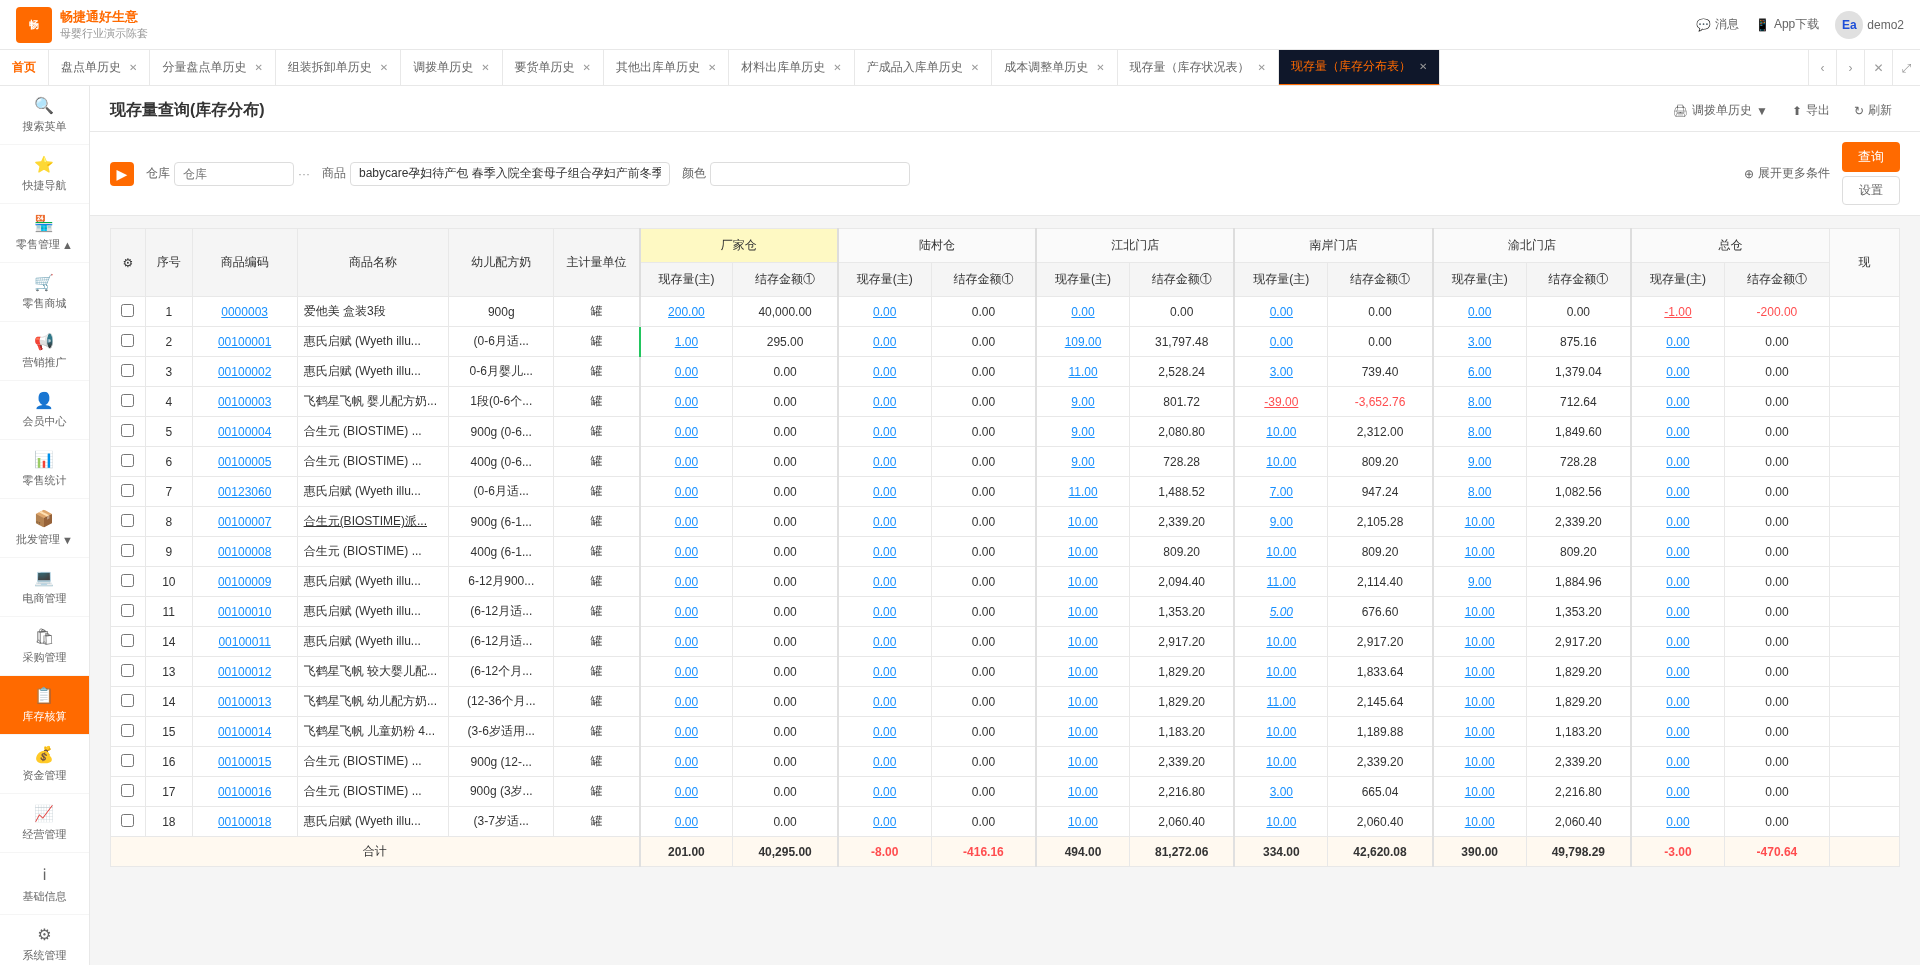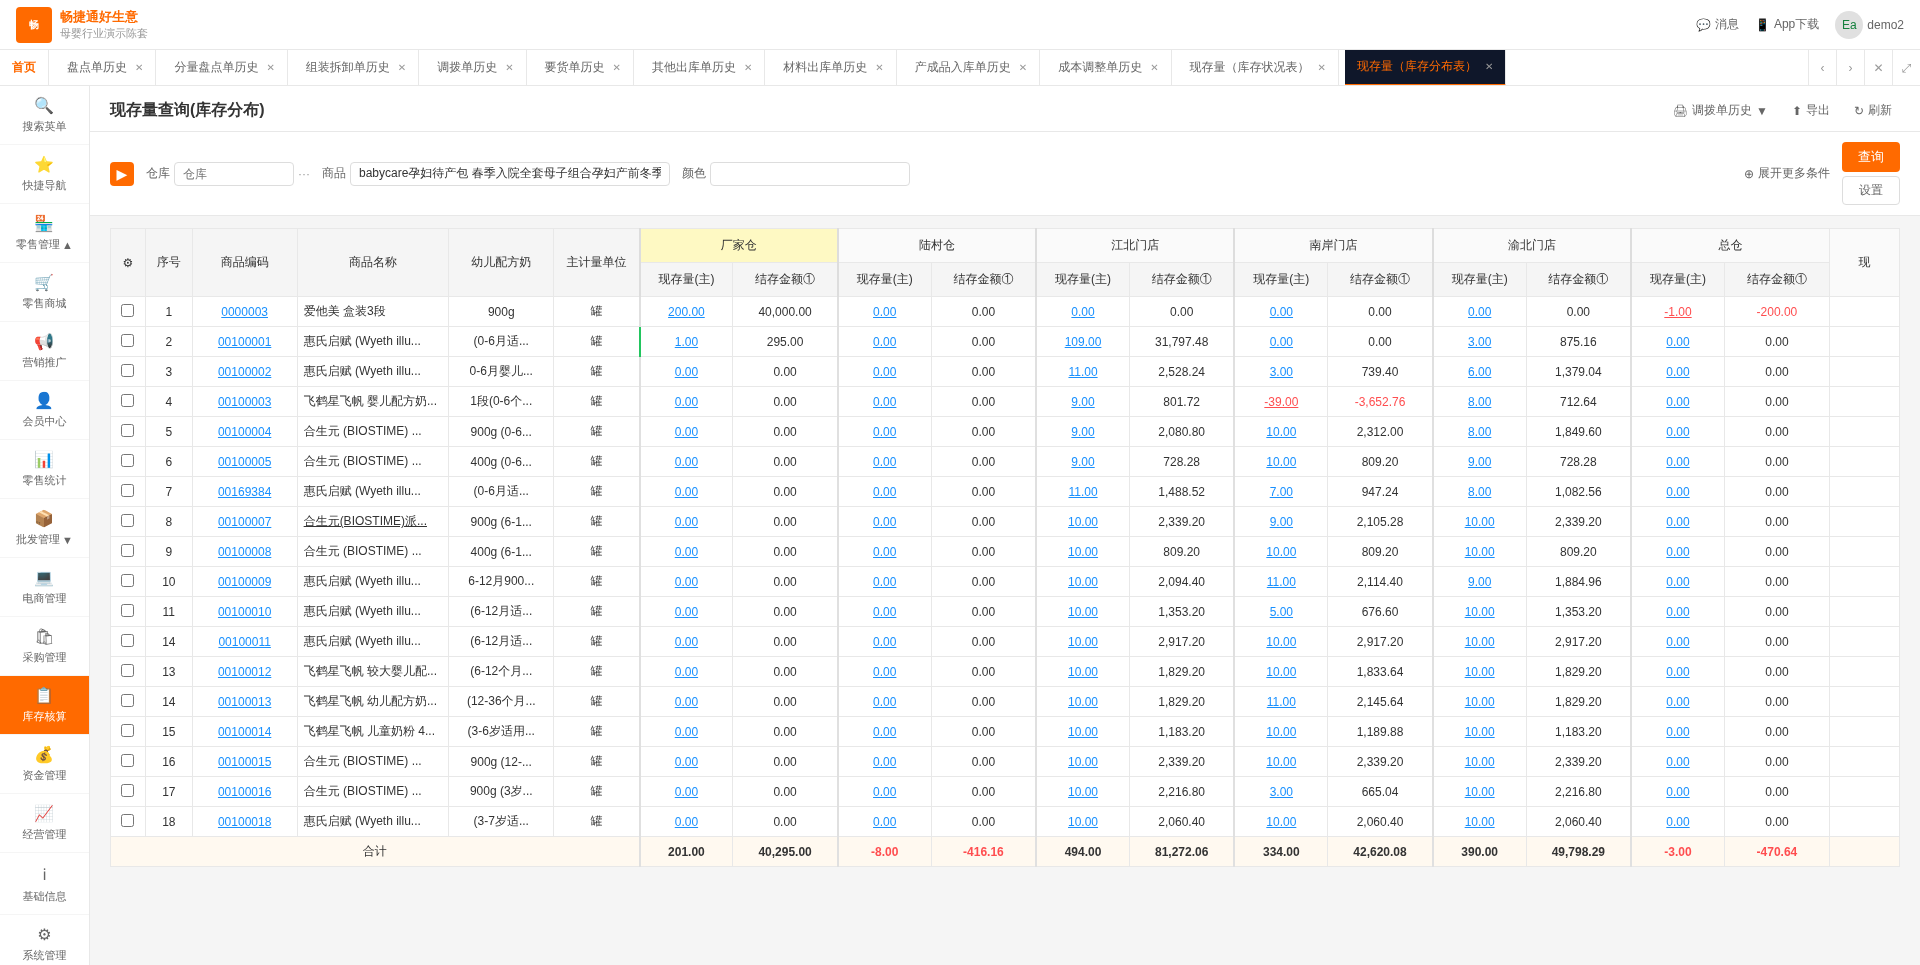"Ea" span { color: #15803d -> #1d4ed8; font-weight: none -> bold }
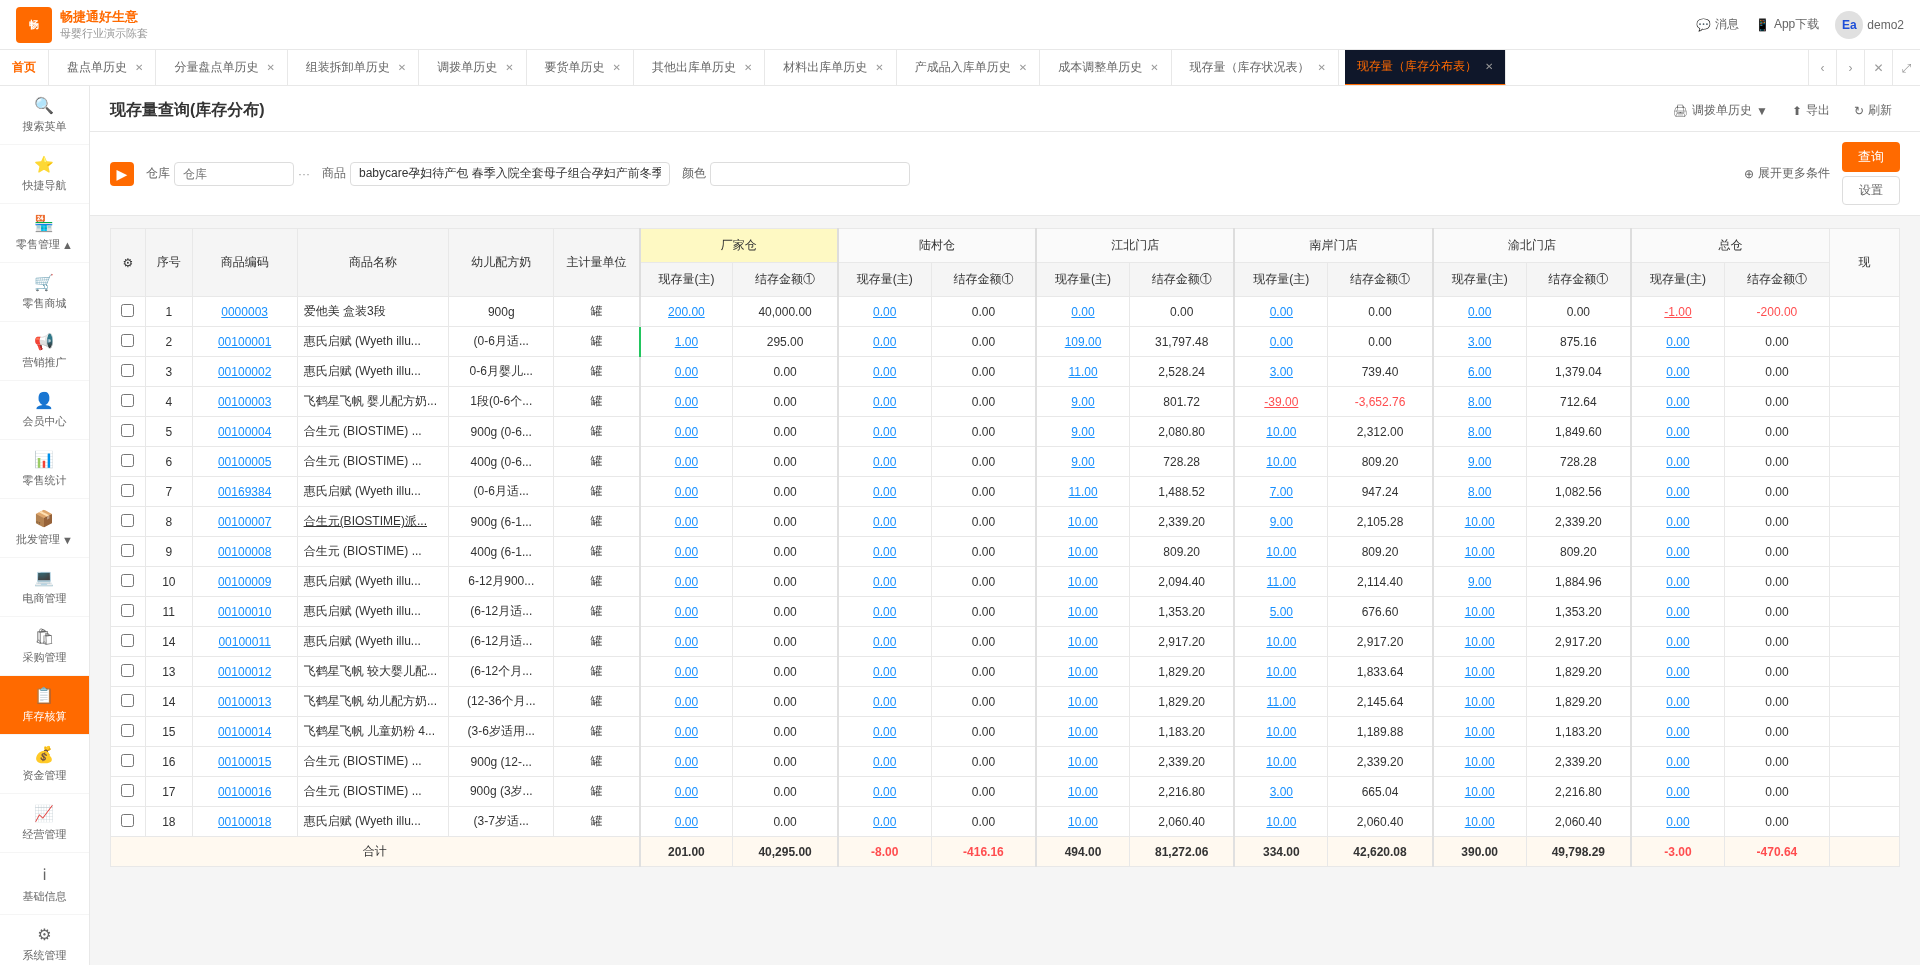"首页" .tabs-bar { gap: 6px -> none }
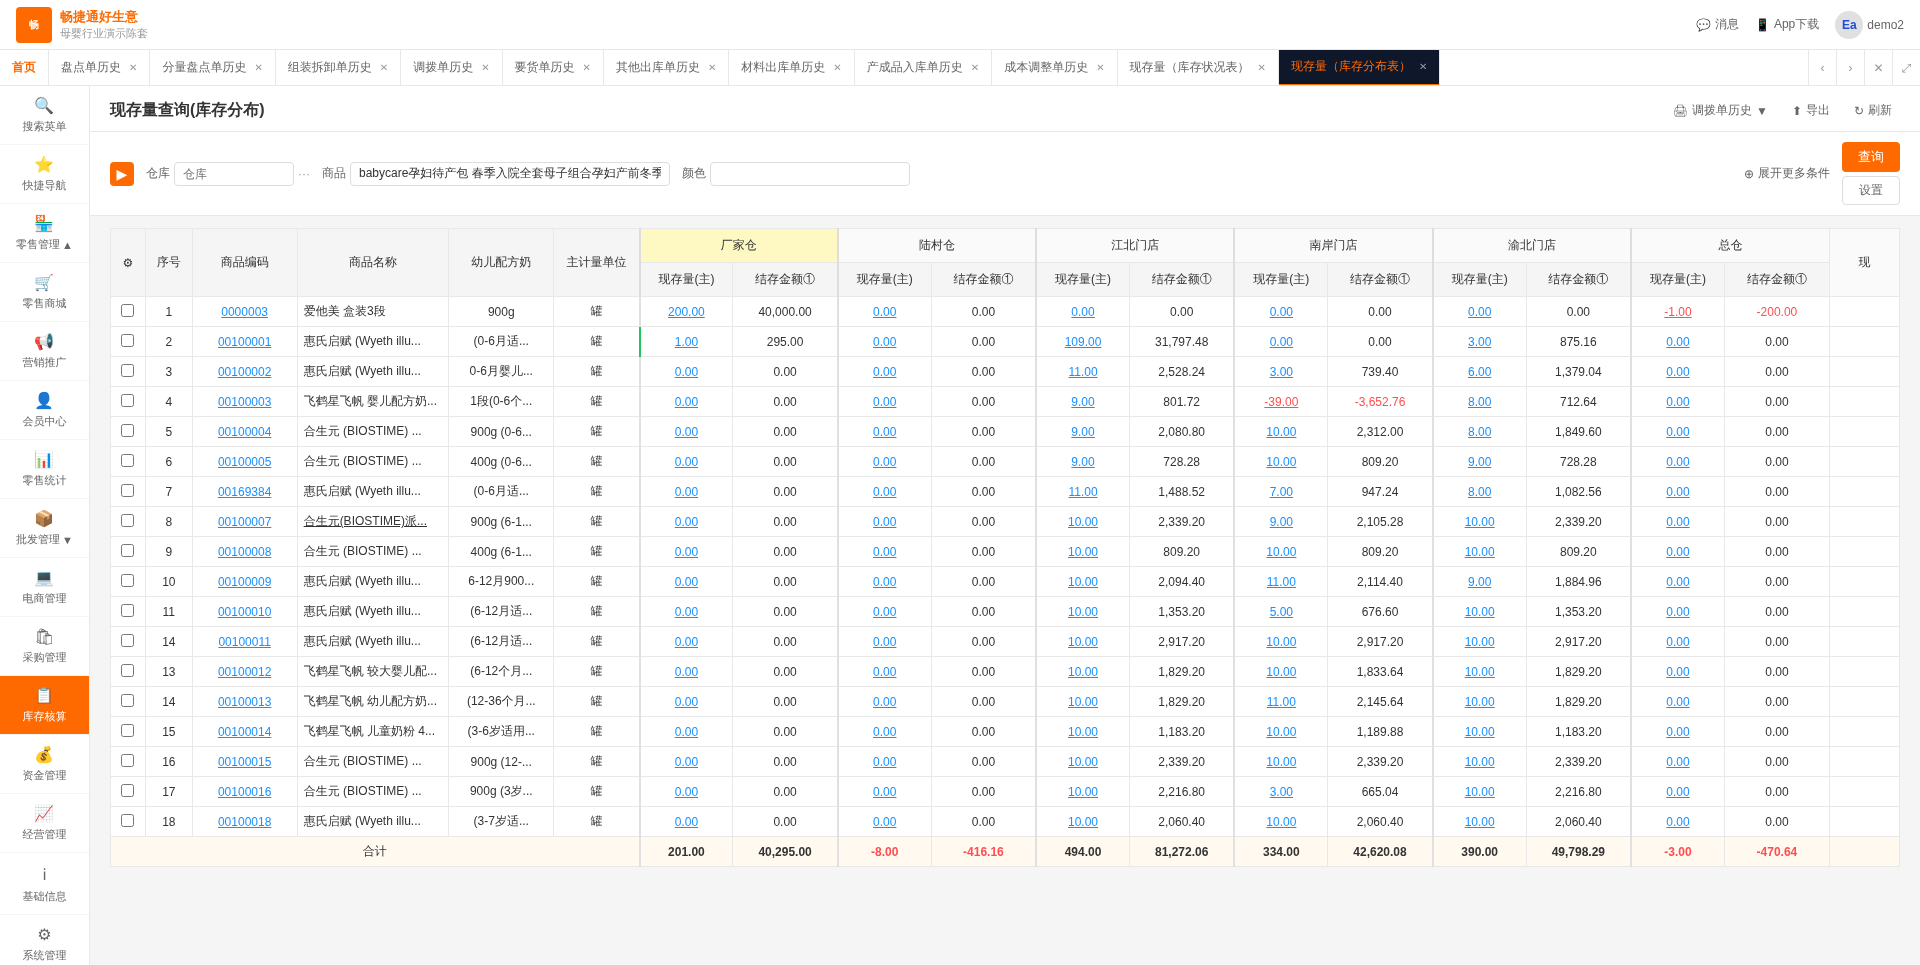"00169384" a.num-link { text: 00169384 -> 00123060 }
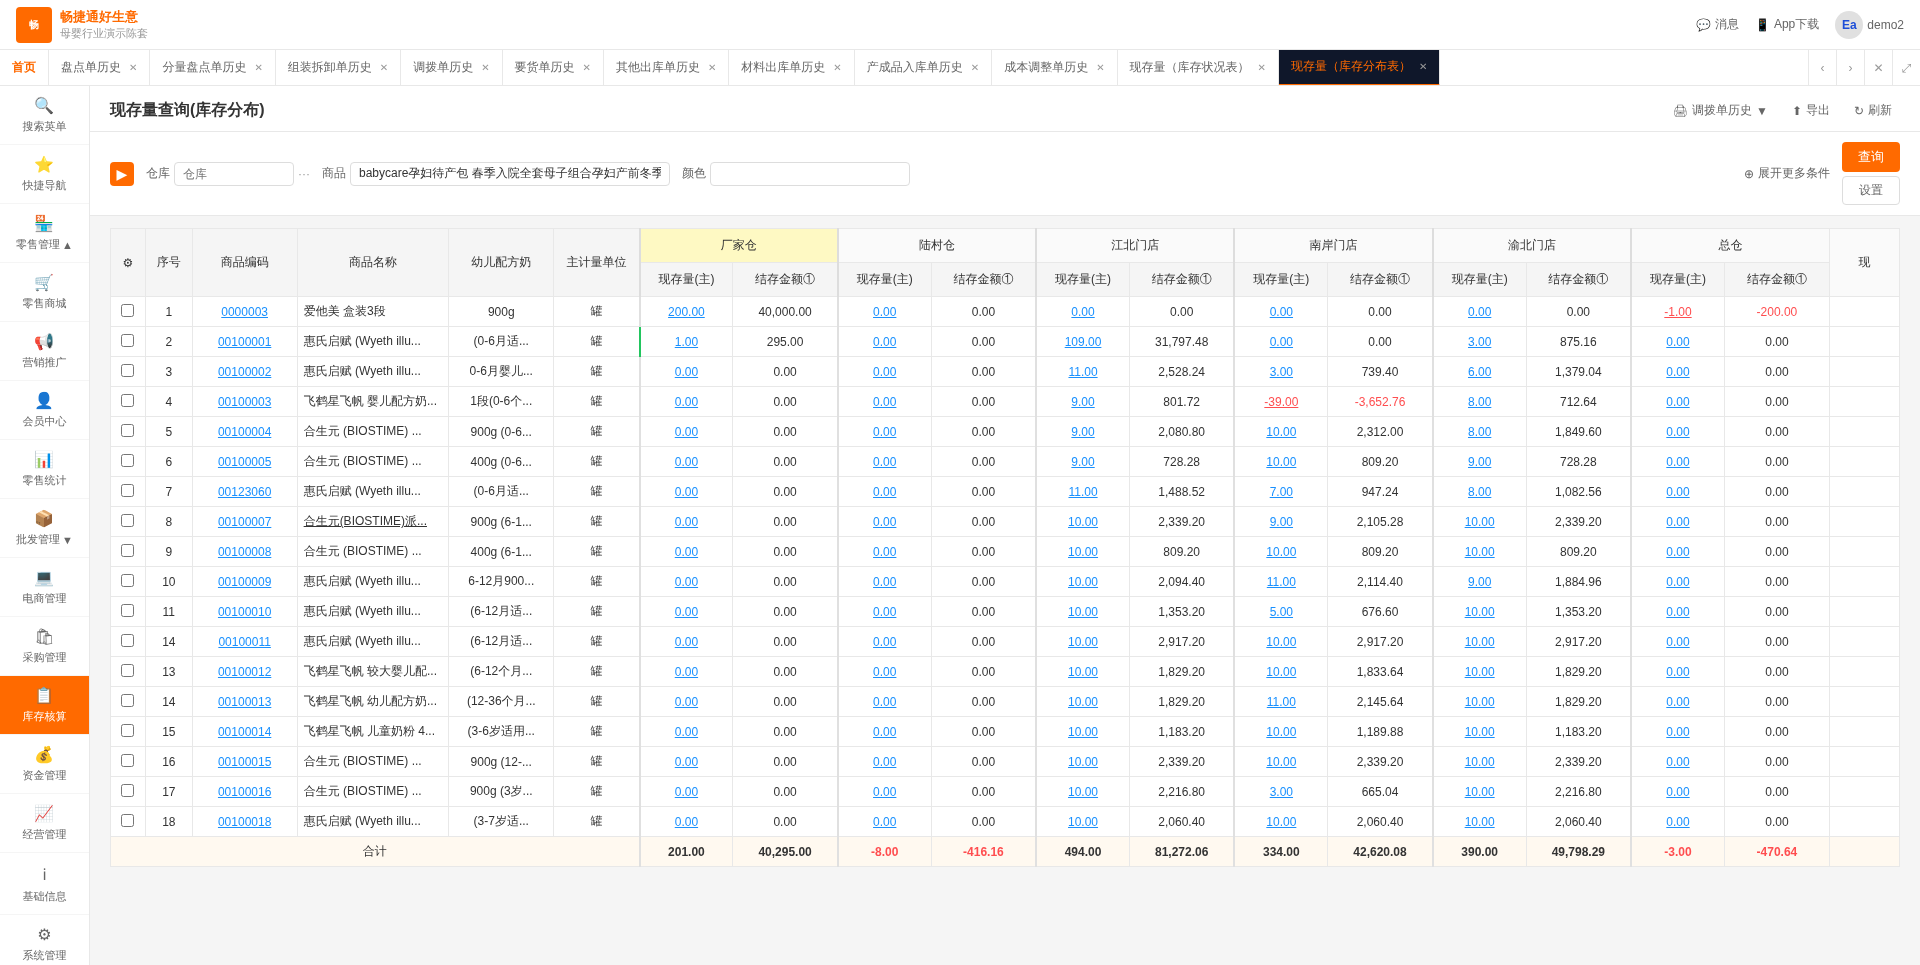"5.00" td { font-style: none -> italic }
